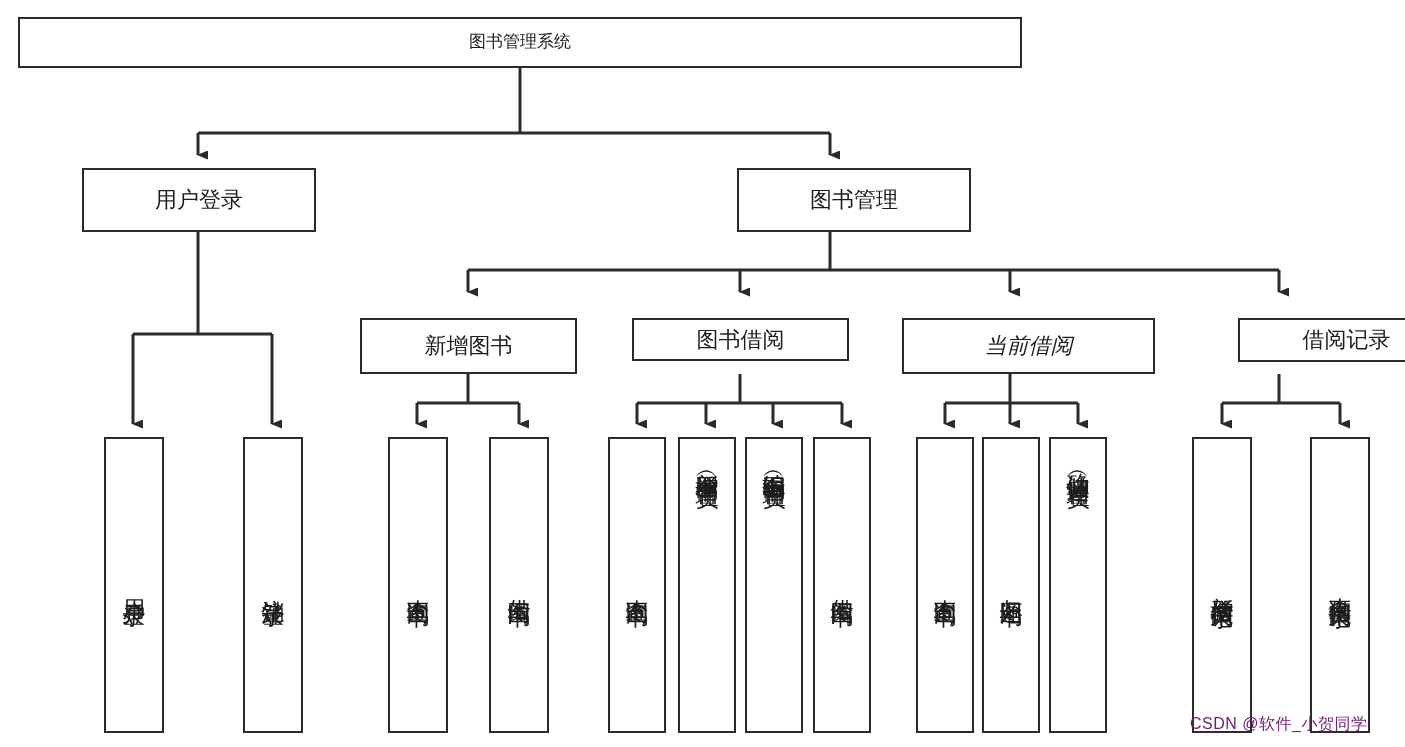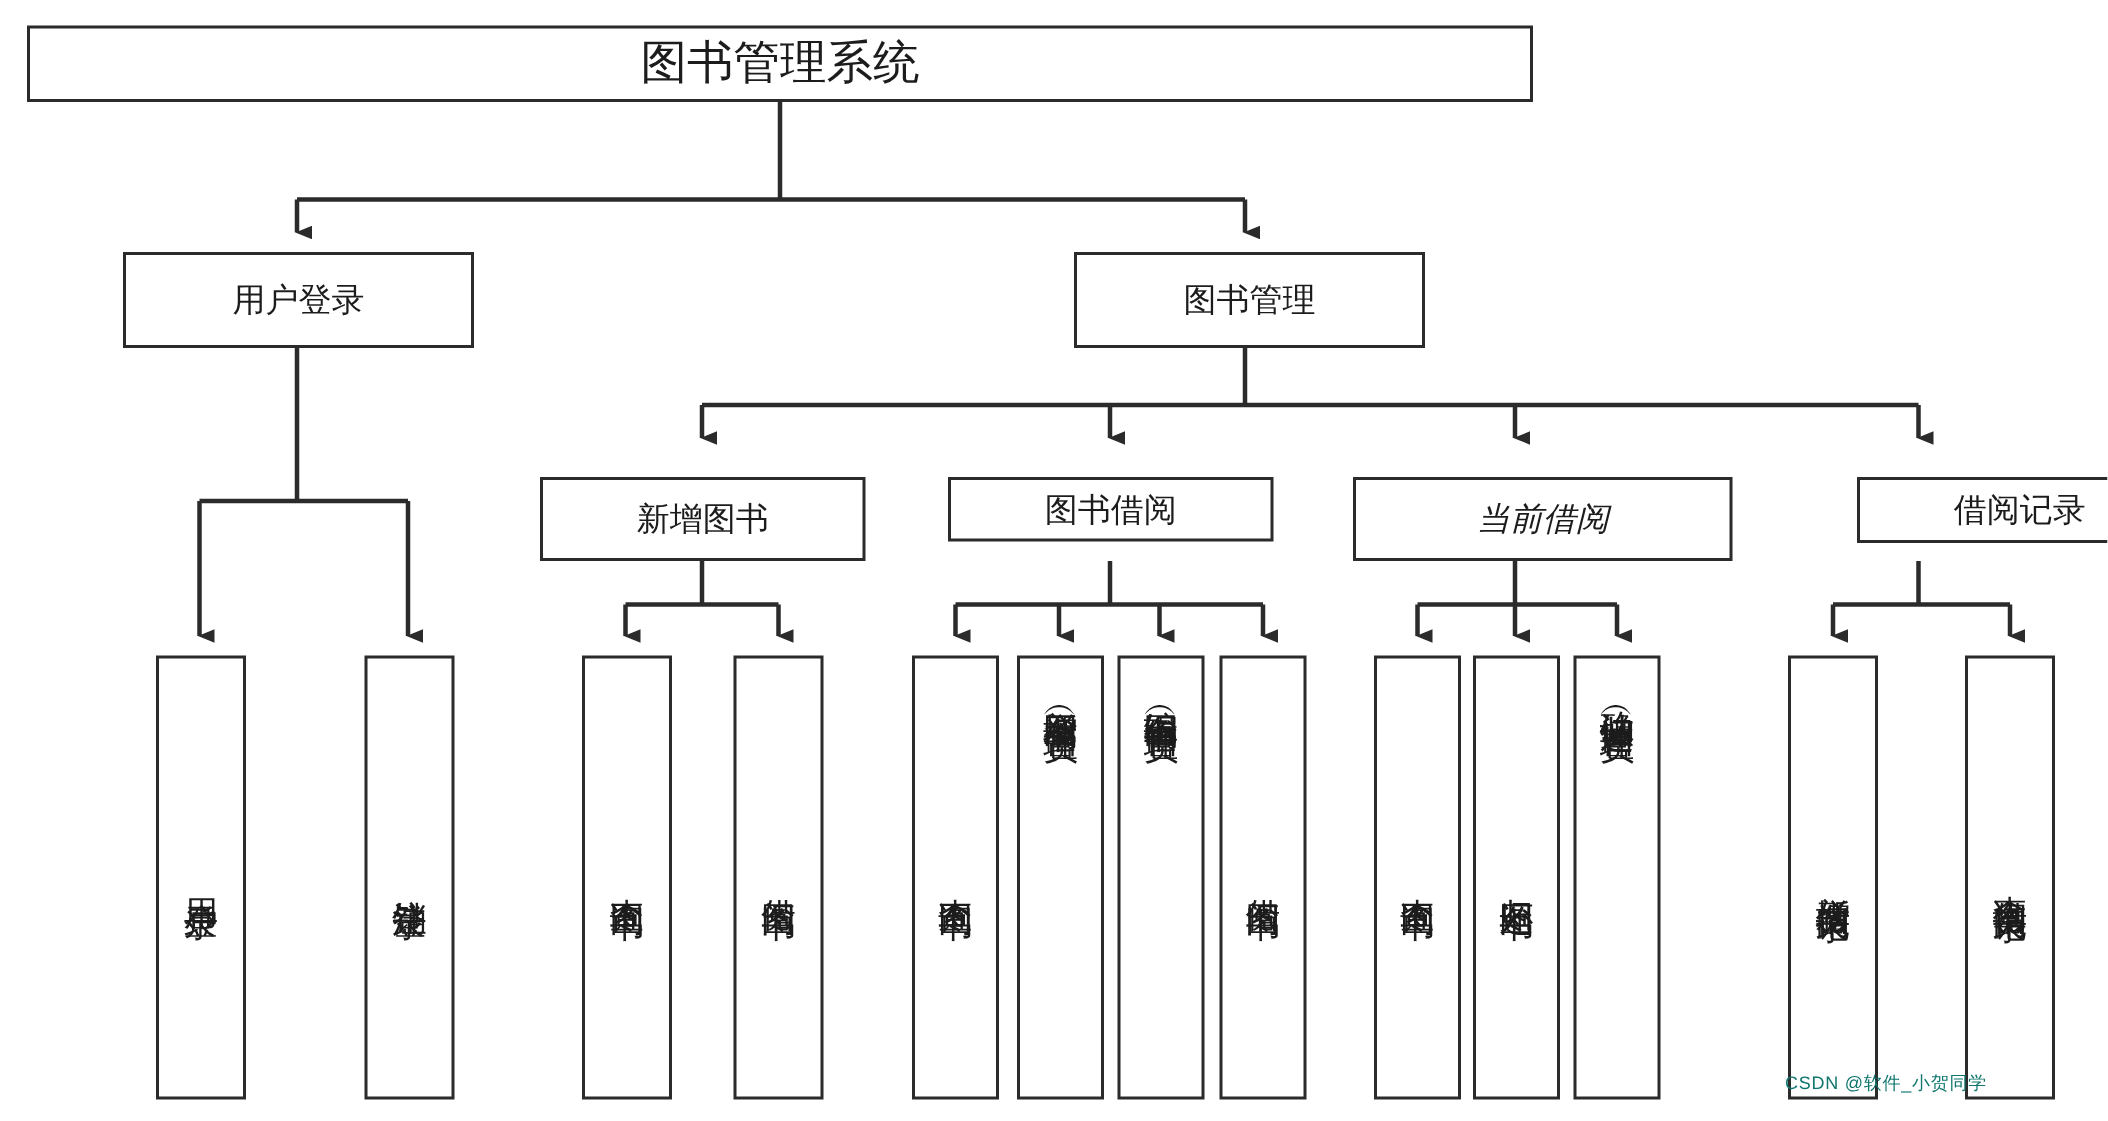"图书管理系统" .node.root .node-label { font-size: 31px -> 17px }
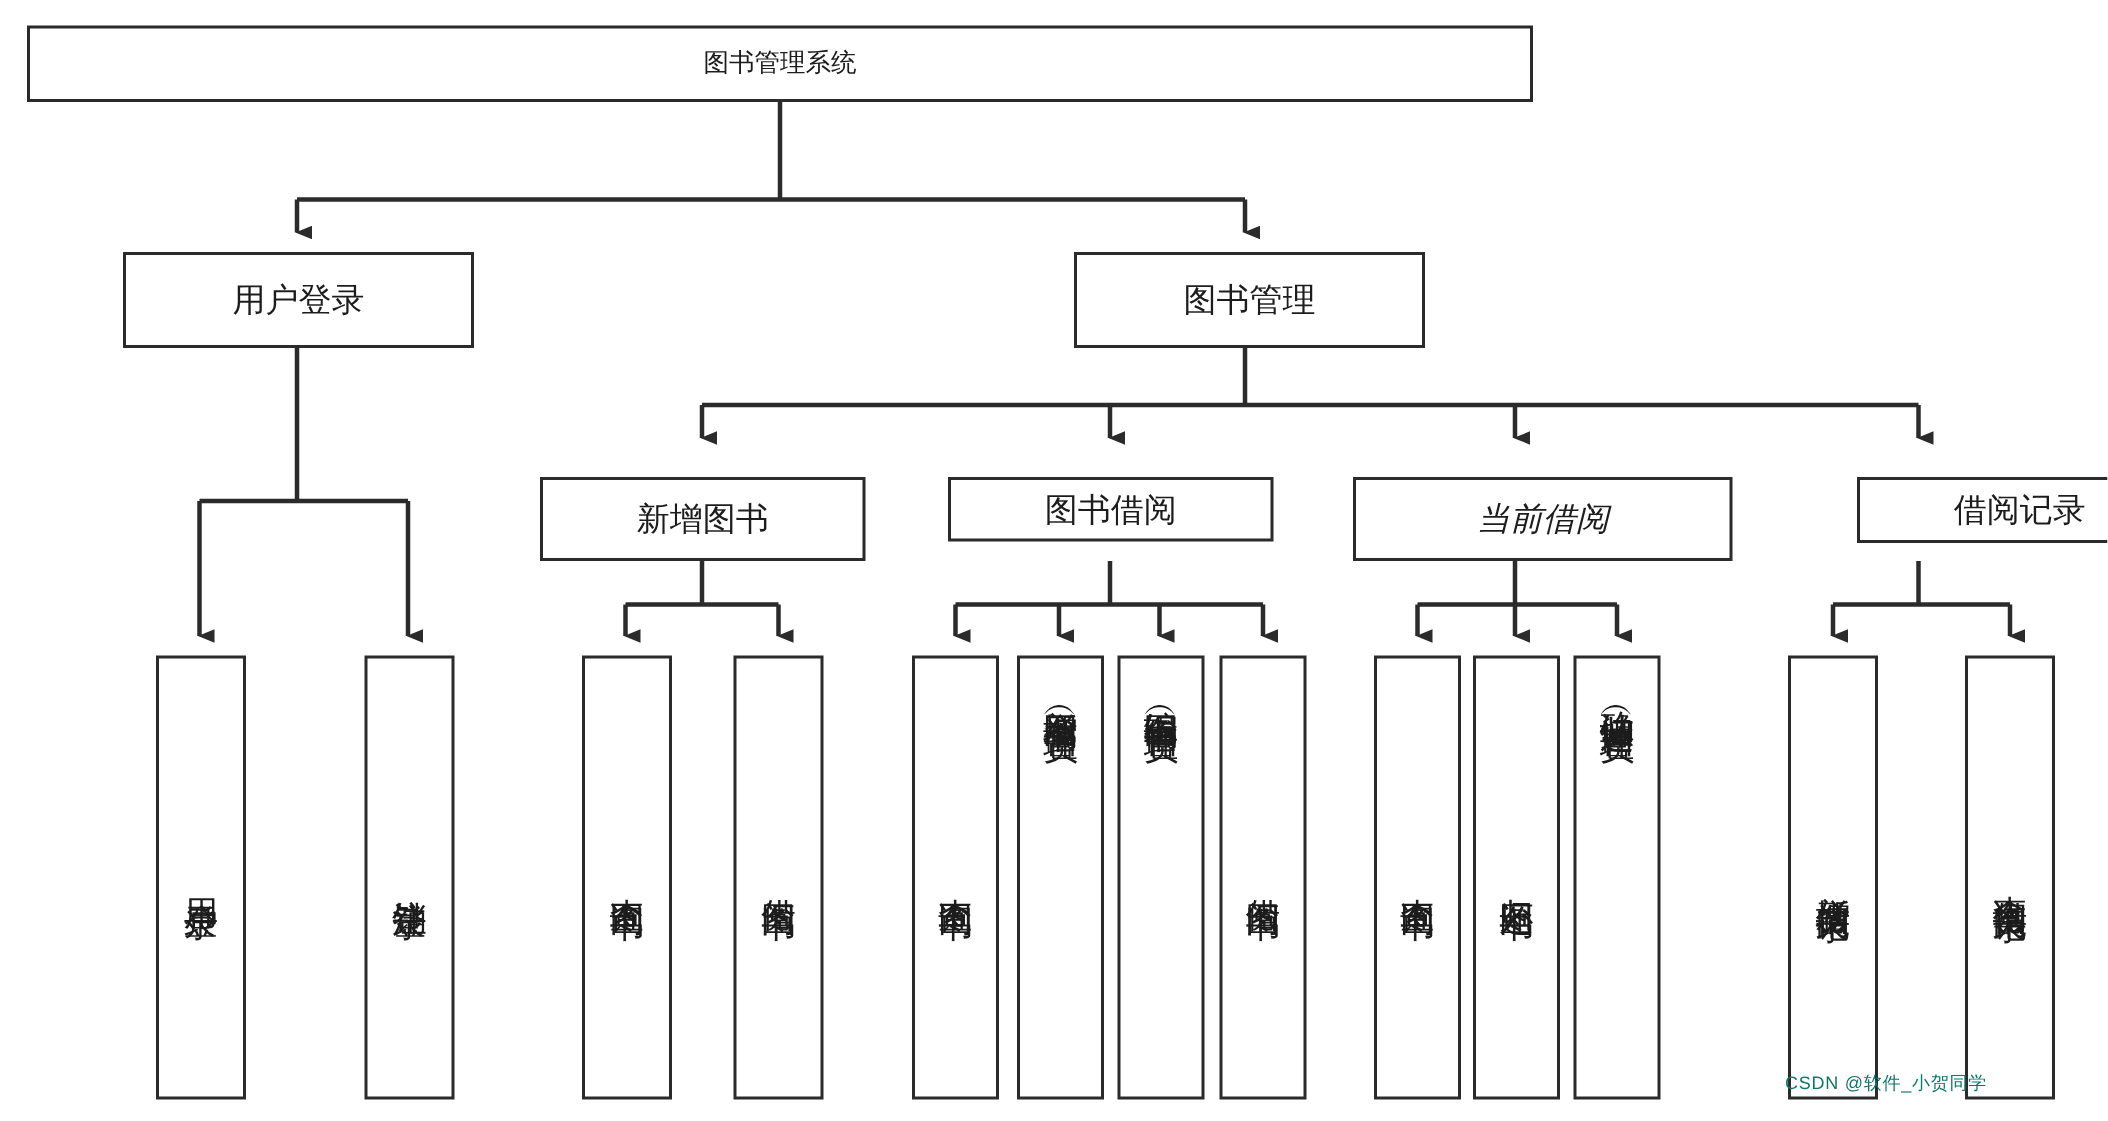"图书管理" div.node { left: 716px -> 737px }
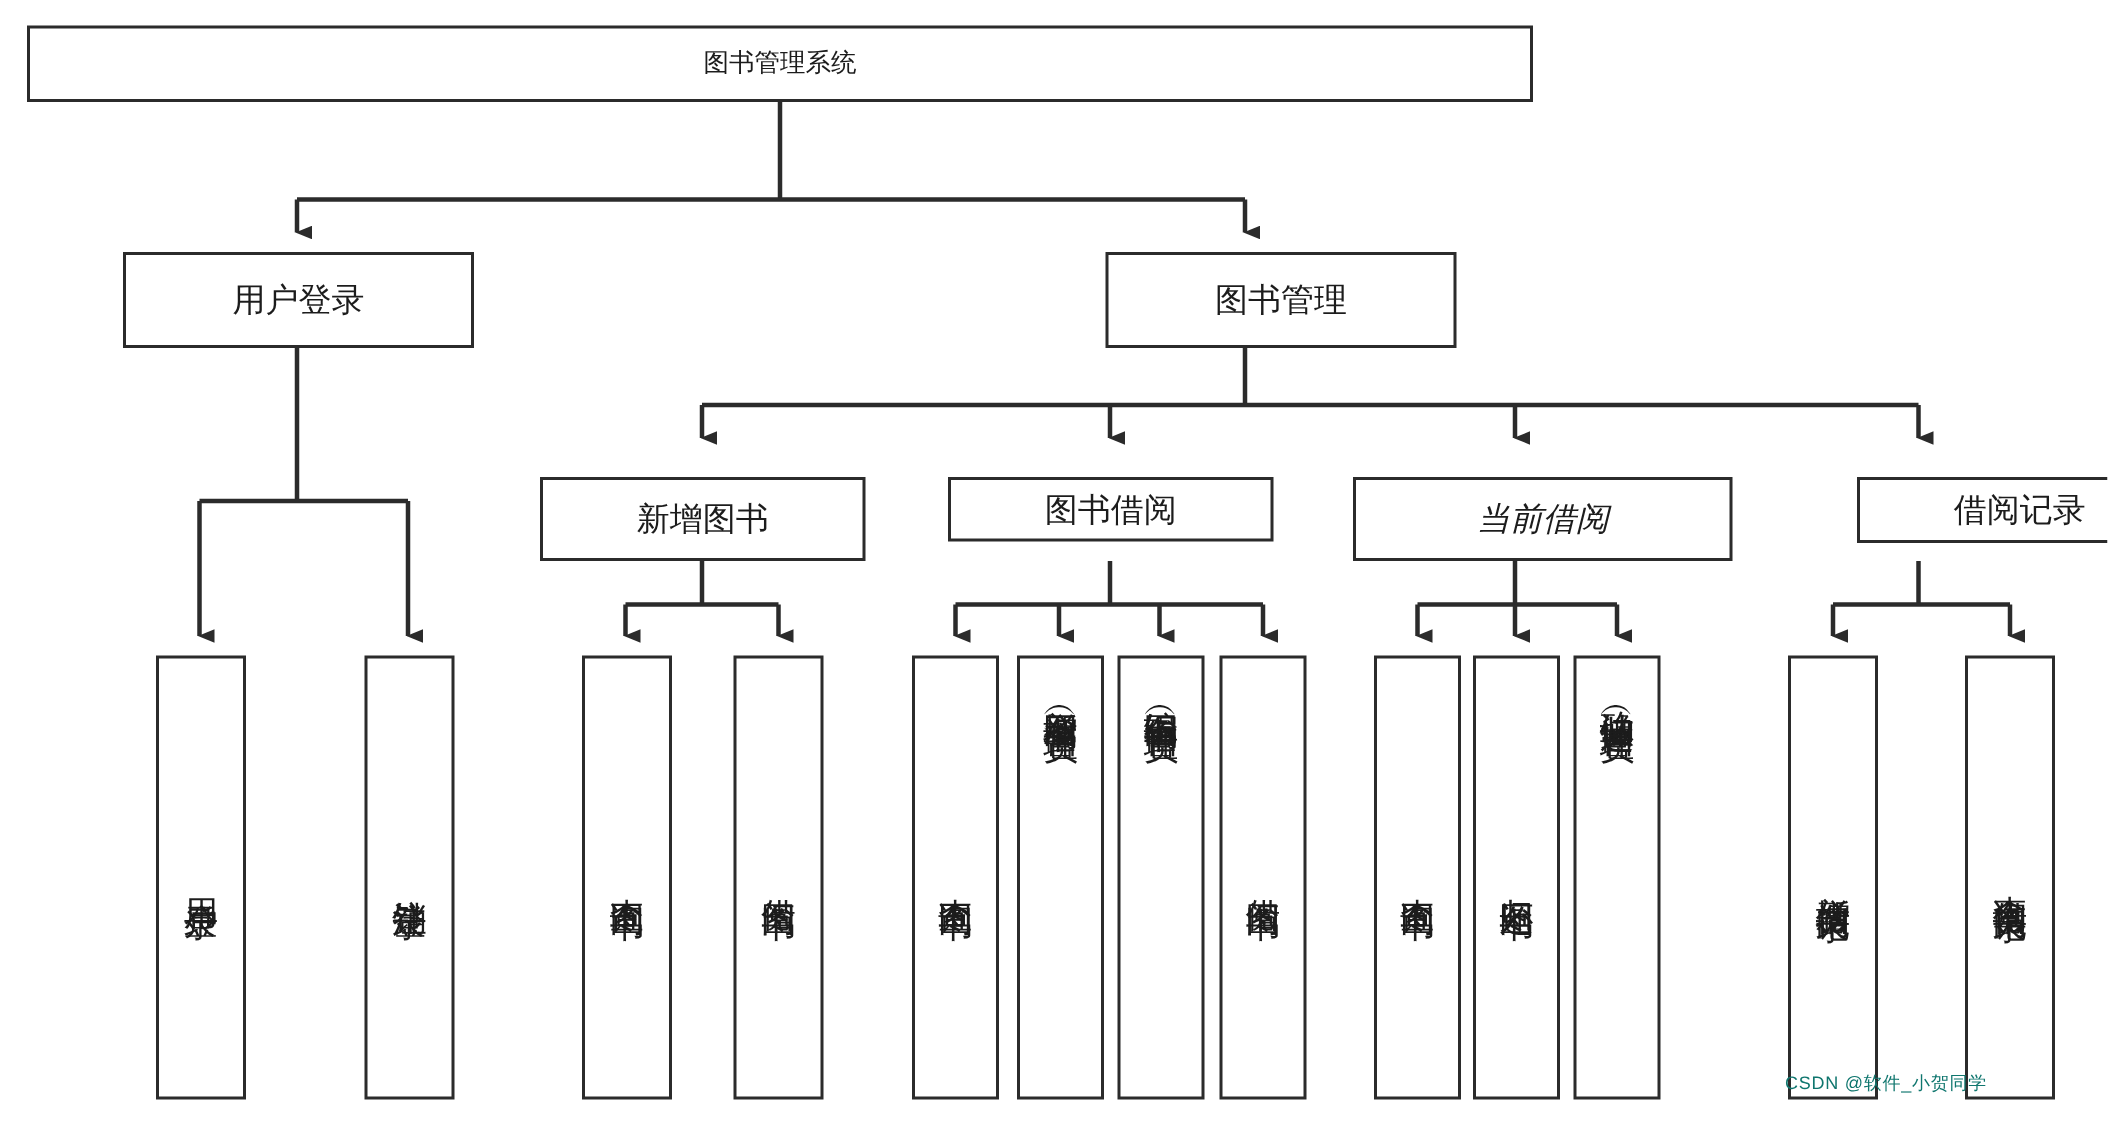"CSDN @软件_小贺同学" .watermark { color: #0f766e -> #701a75; font-size: 12px -> 16px }
